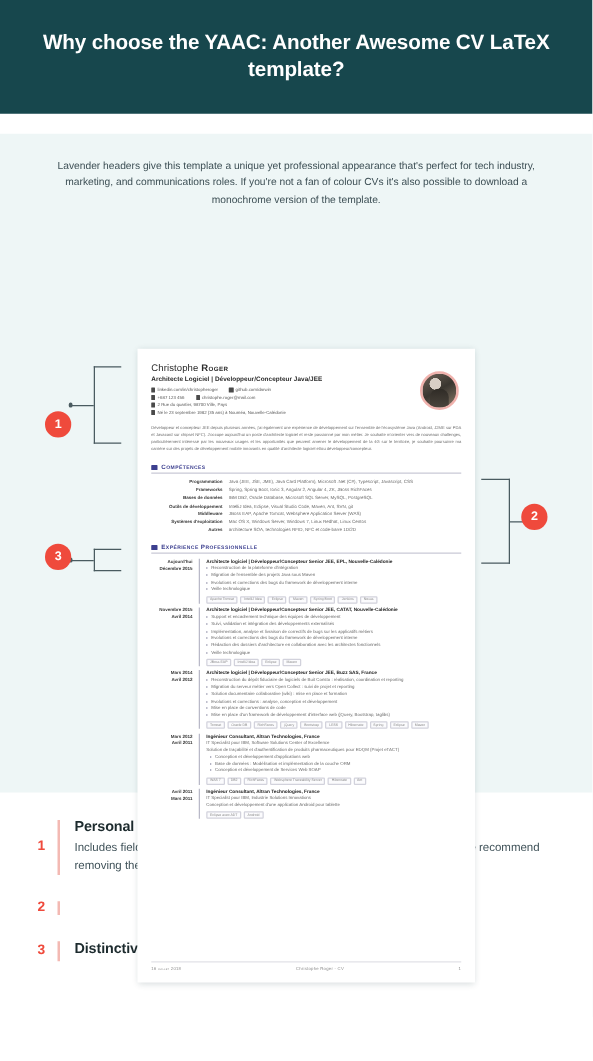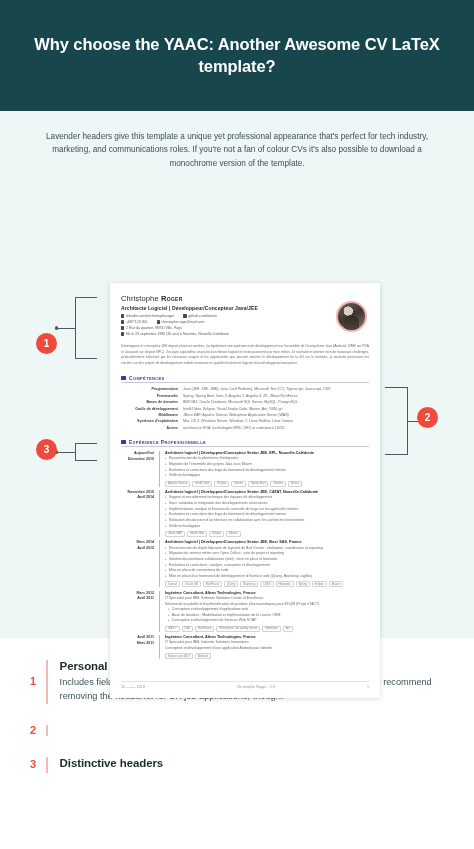"Why choose the YAAC: Another" .hero { height: 111px -> 91px }
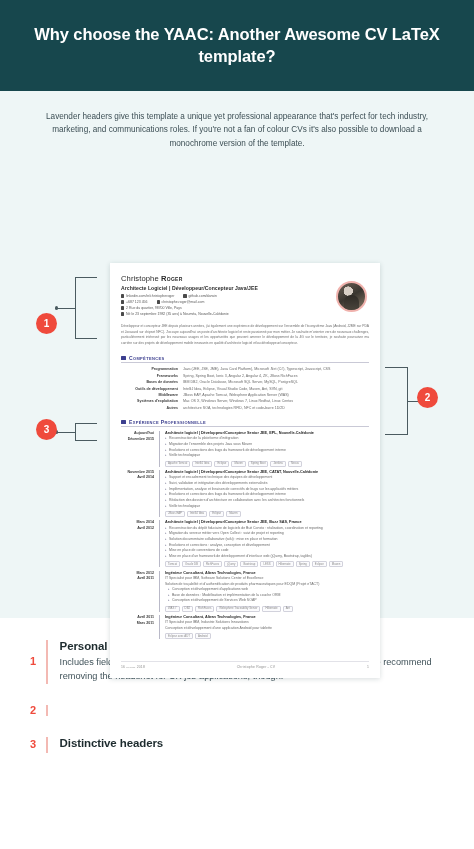"Lavender headers give this template" .body-wrap { margin-top: none -> 16px }
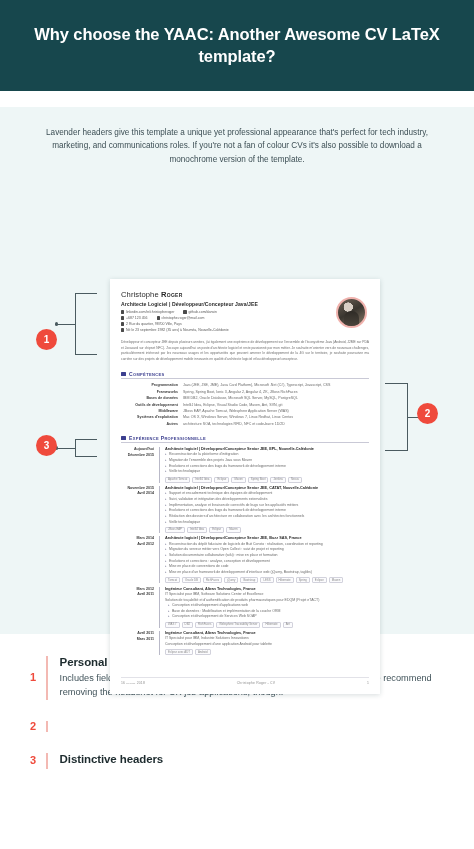"Christophe Roger" .cv-sheet { height: 415px -> 507px }
